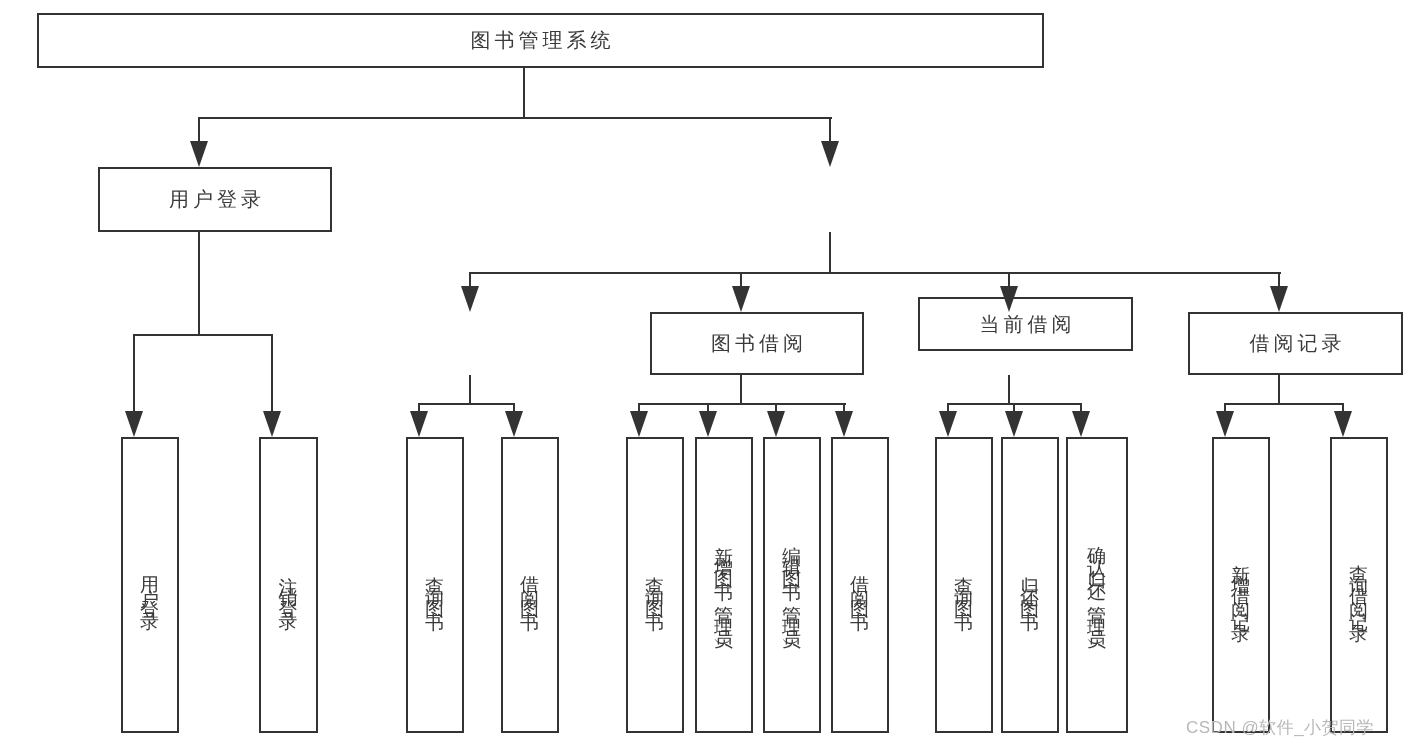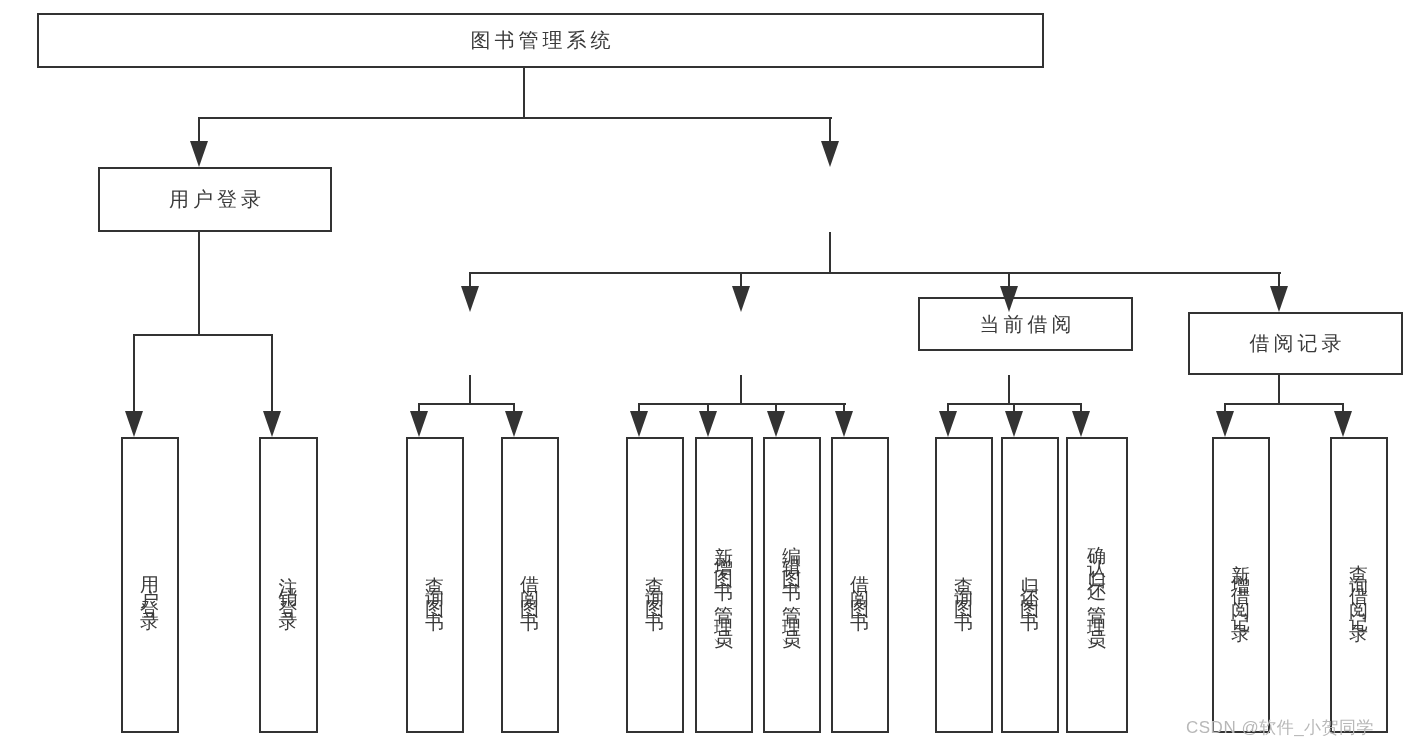"图书借阅" div.box { html: none -> <div>图书借阅</div> }
